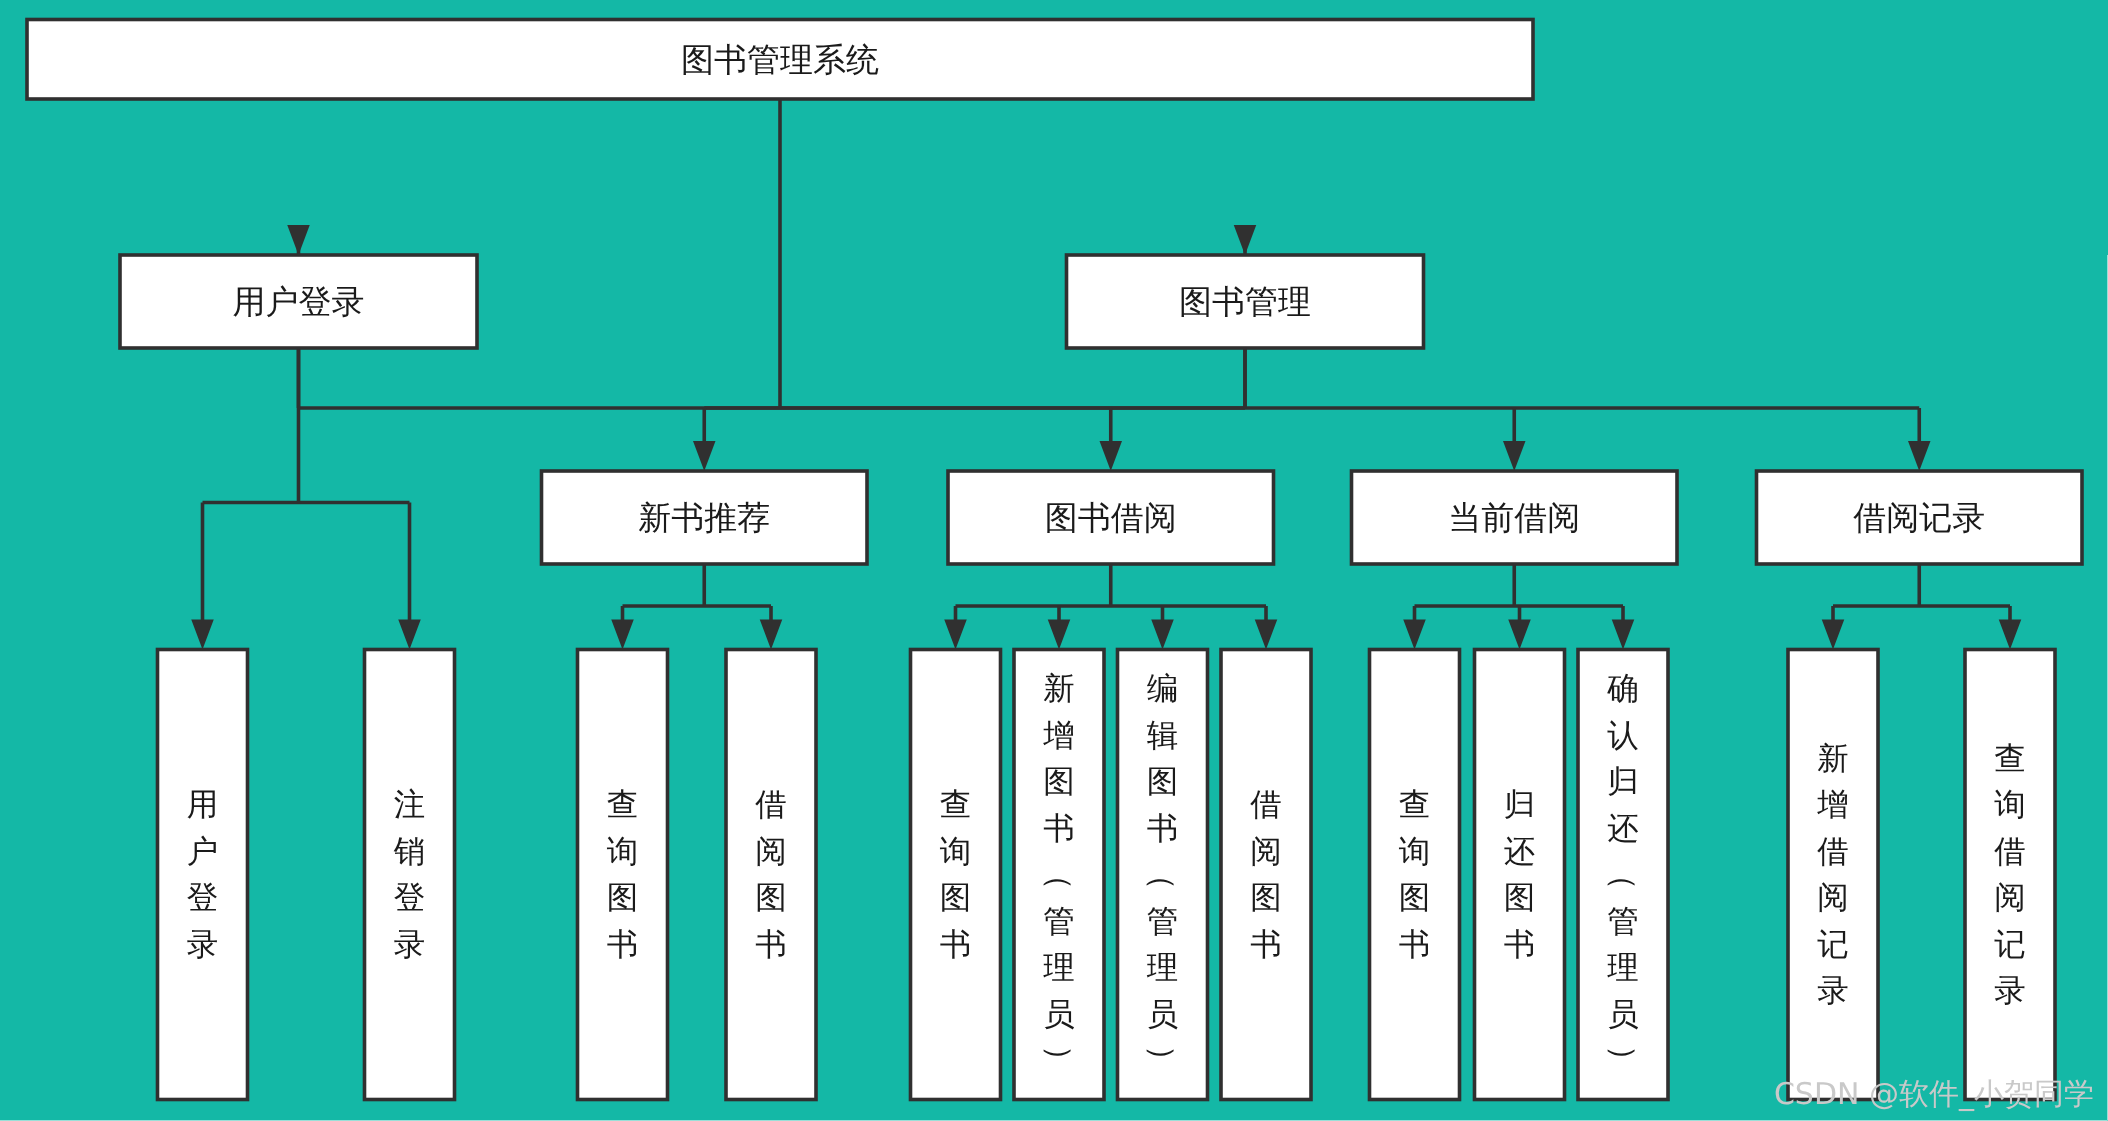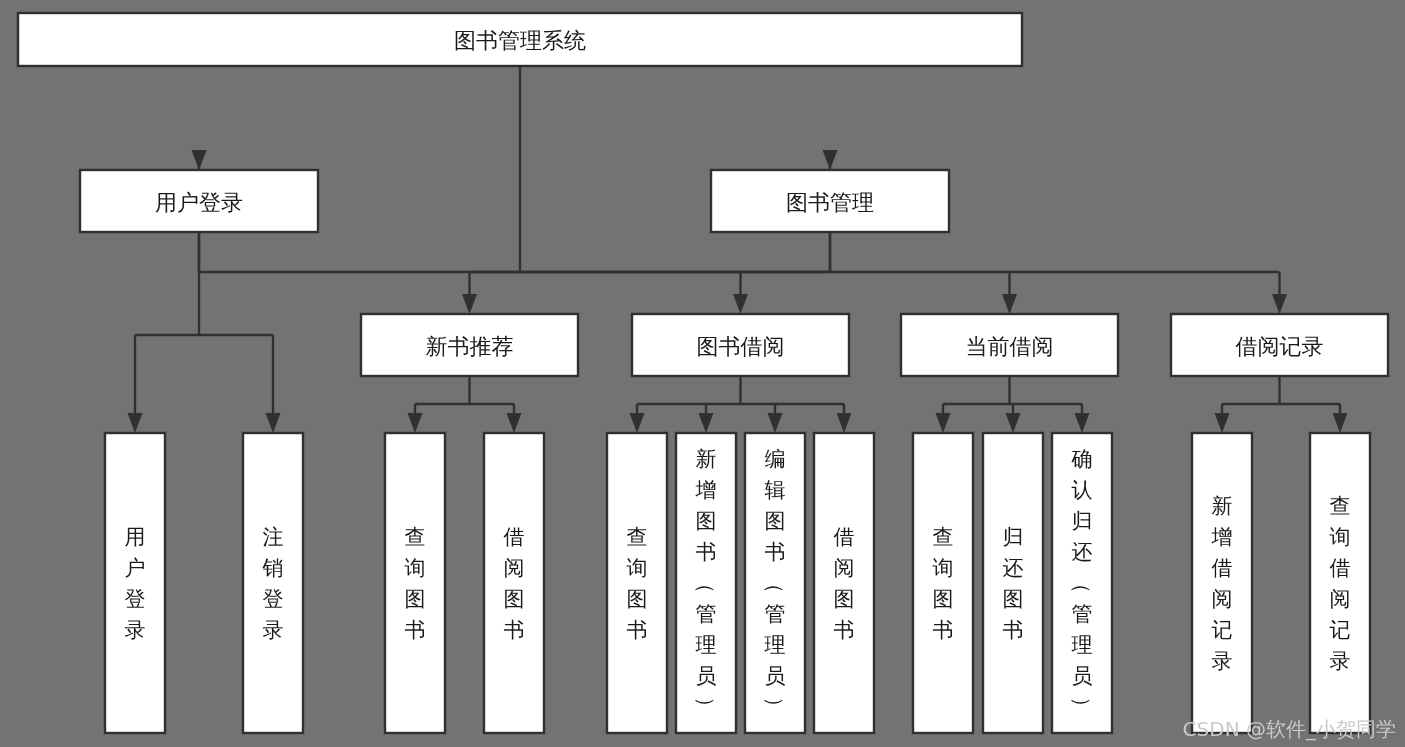"图书管理系统" #diagram-root { background: #737373 -> #14b8a6 }
